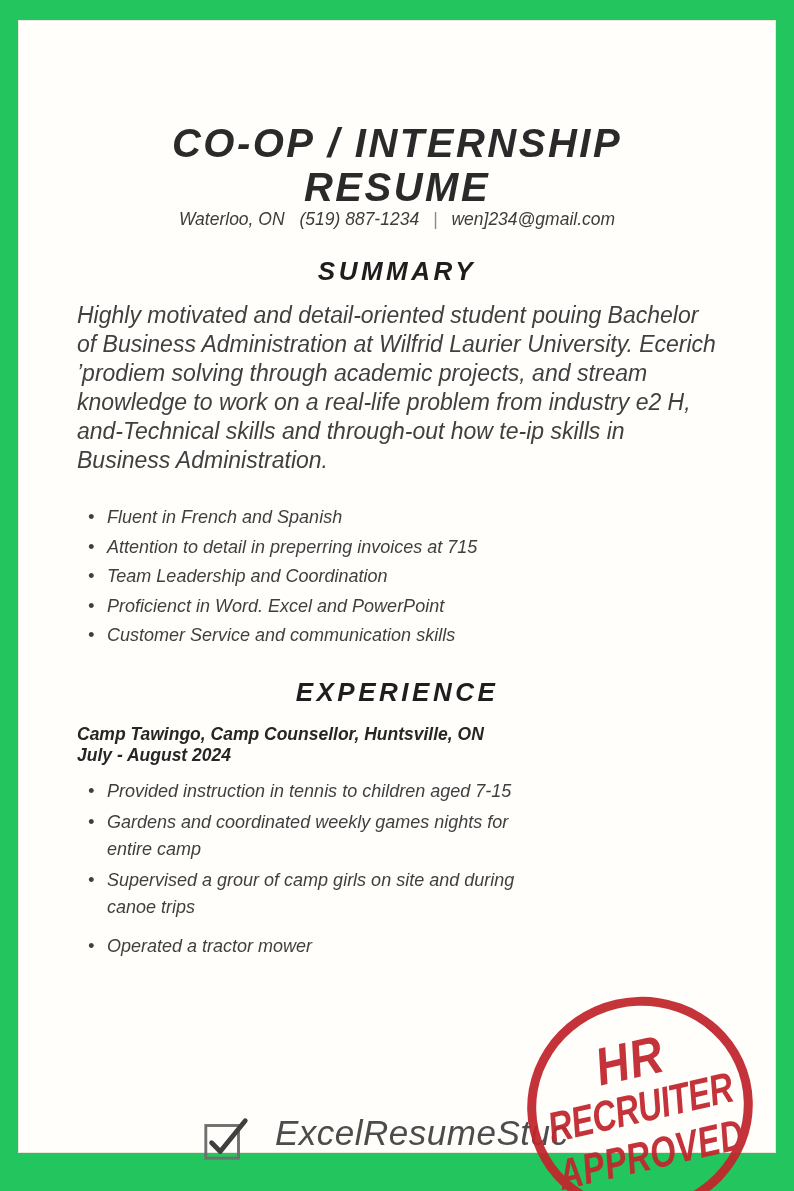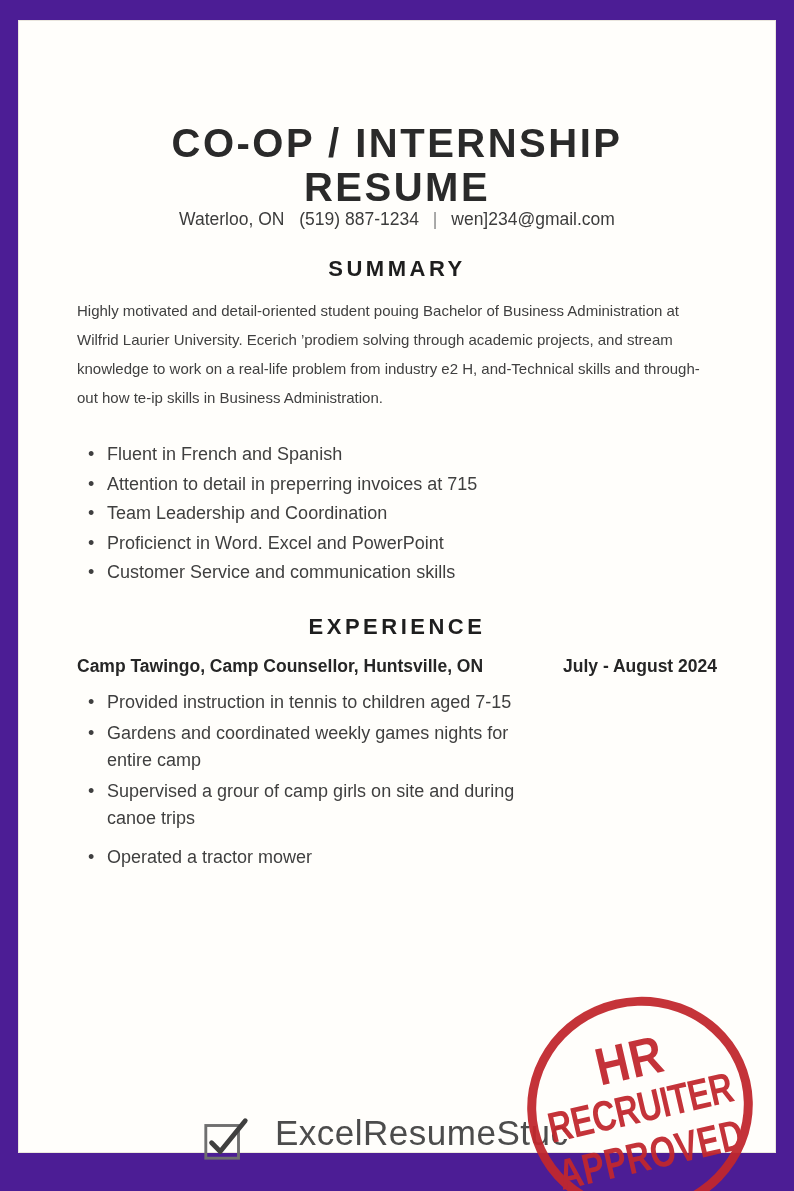"CO-OP / INTERNSHIP RESUME" .screen { background: #4c1d95 -> #22c55e; font-style: none -> italic }
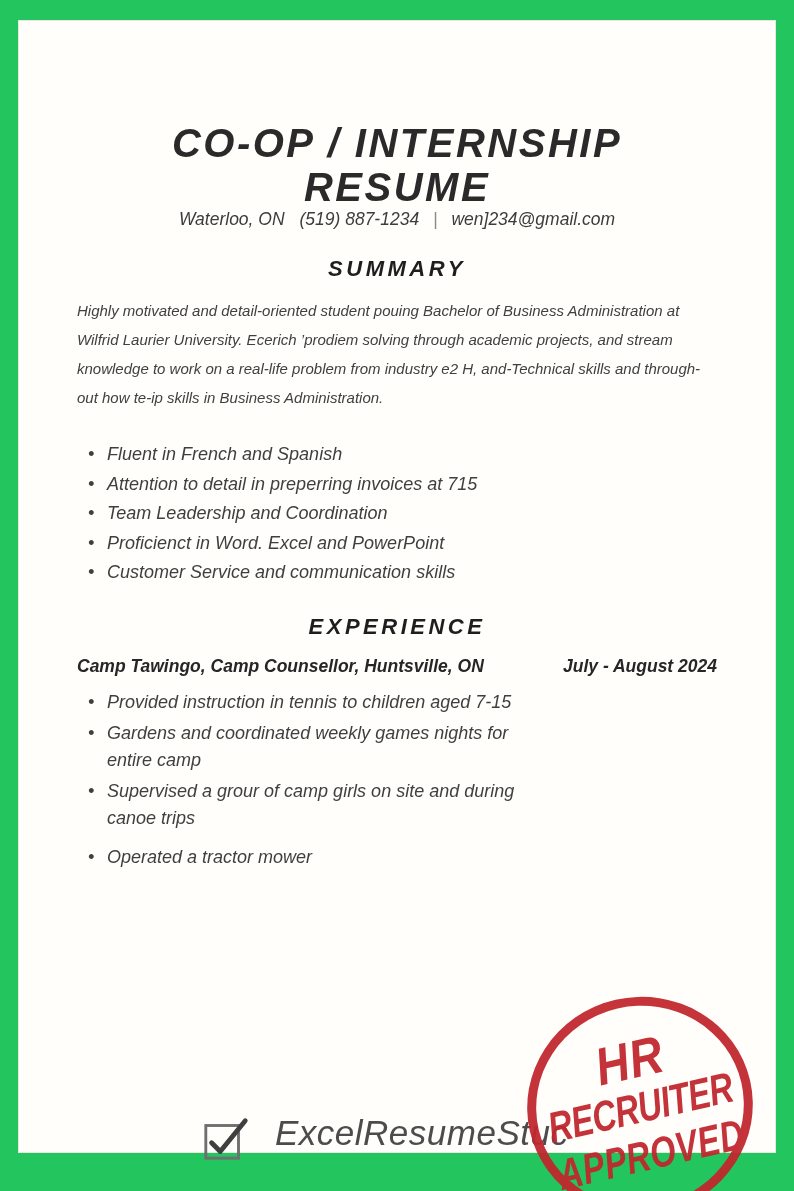"SUMMARY" .section-heading { font-size: 22px -> 26px }
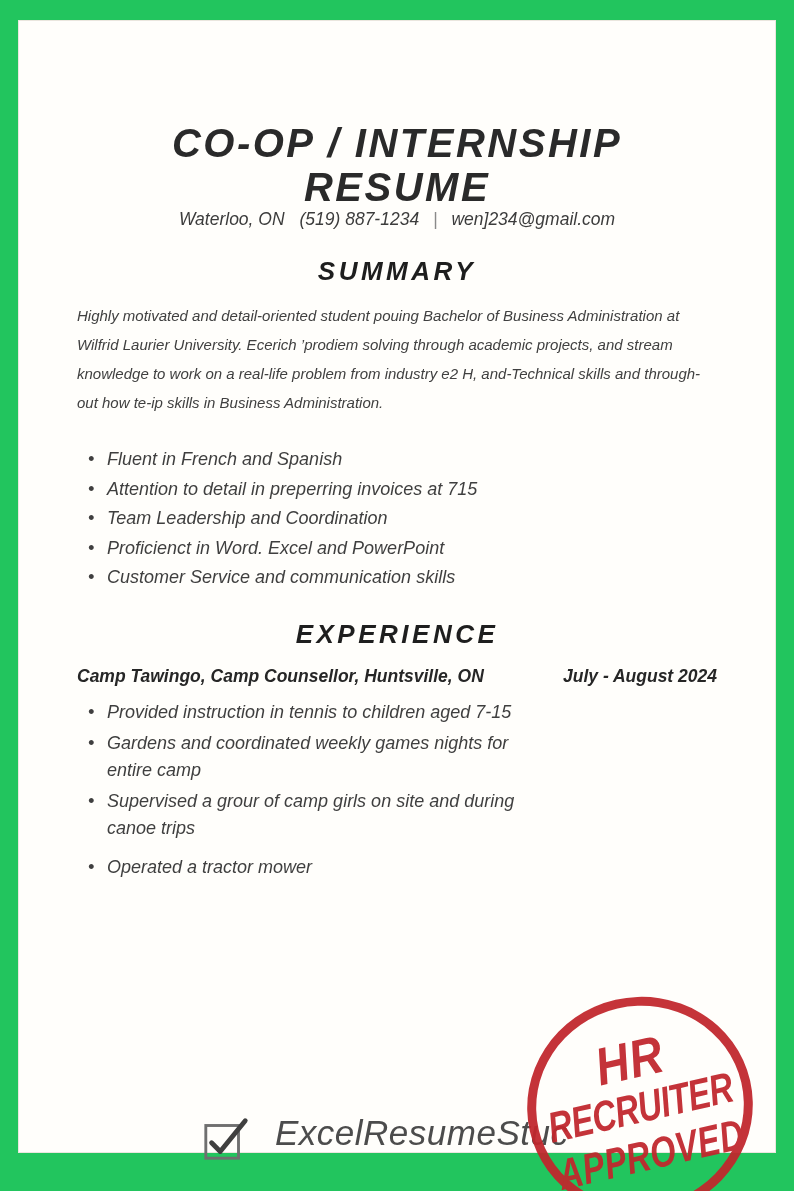"Highly motivated and detail-oriented" .summary-text { font-size: 15px -> 23px }
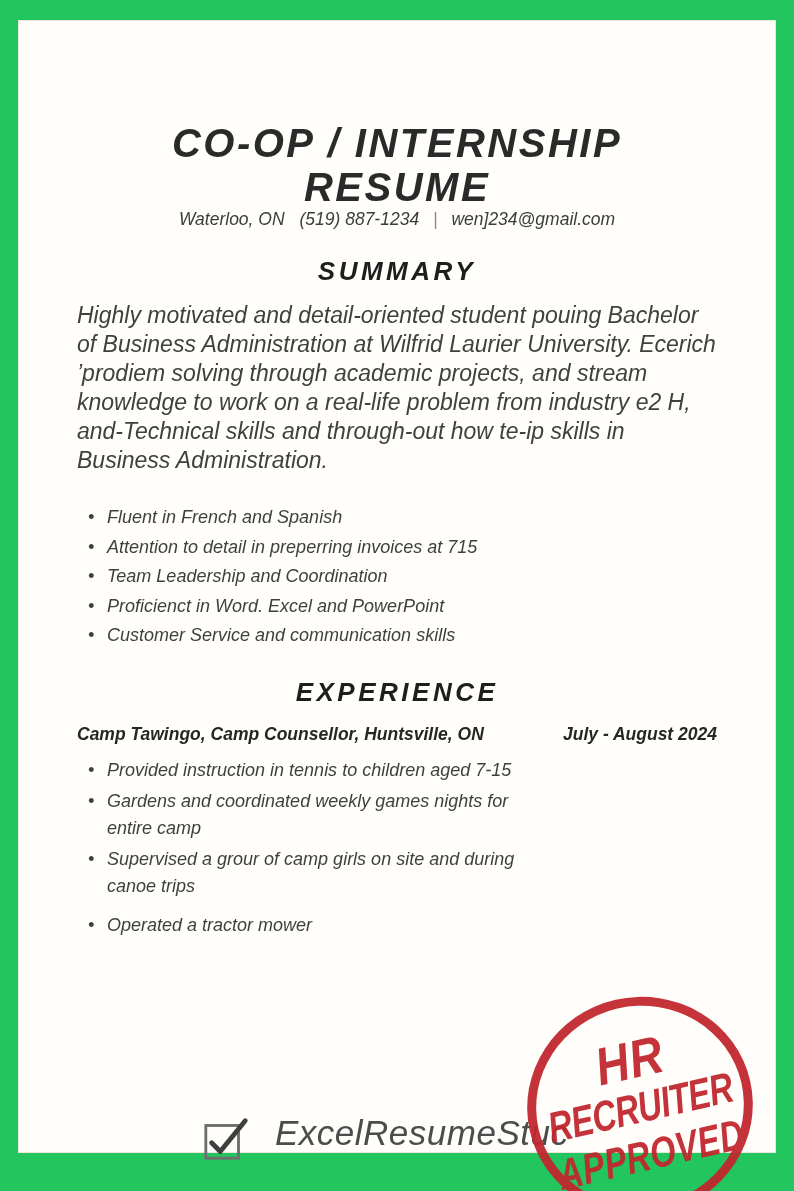"Camp Tawingo, Camp Counsellor," .job-header { flex-direction: none -> column }
